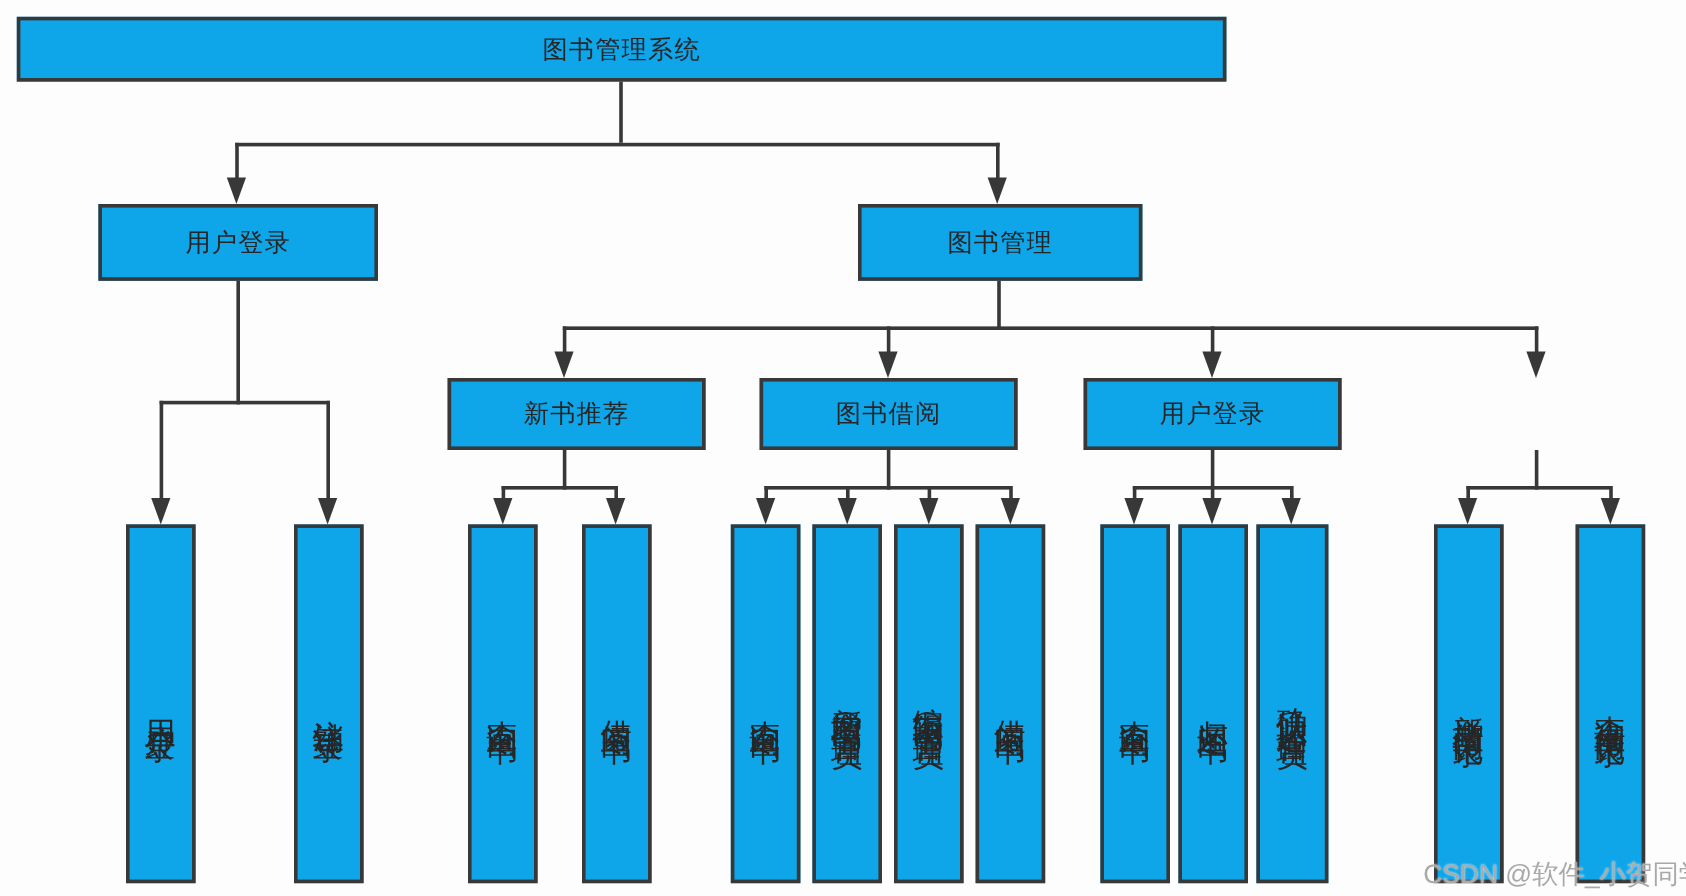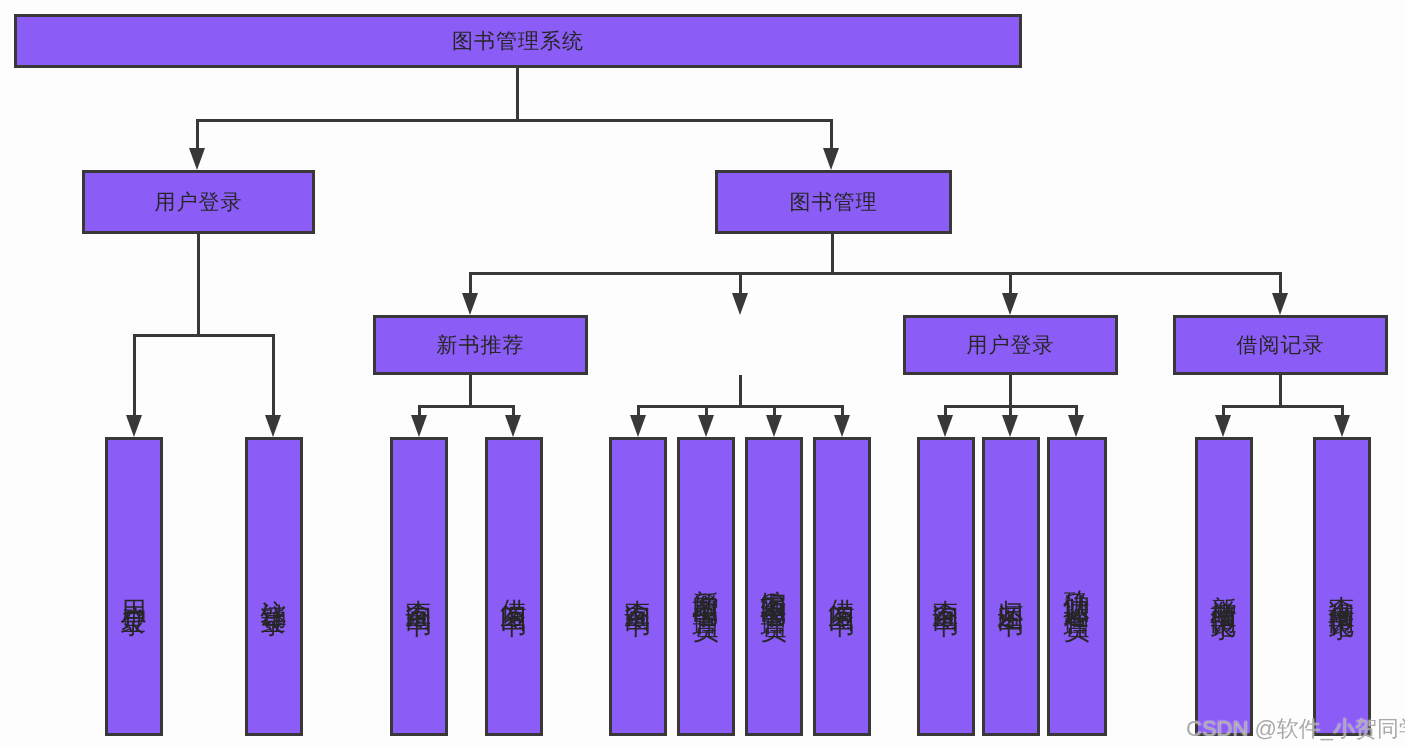"图书管理系统" .box { background: #8b5cf6 -> #0ea5e9 }
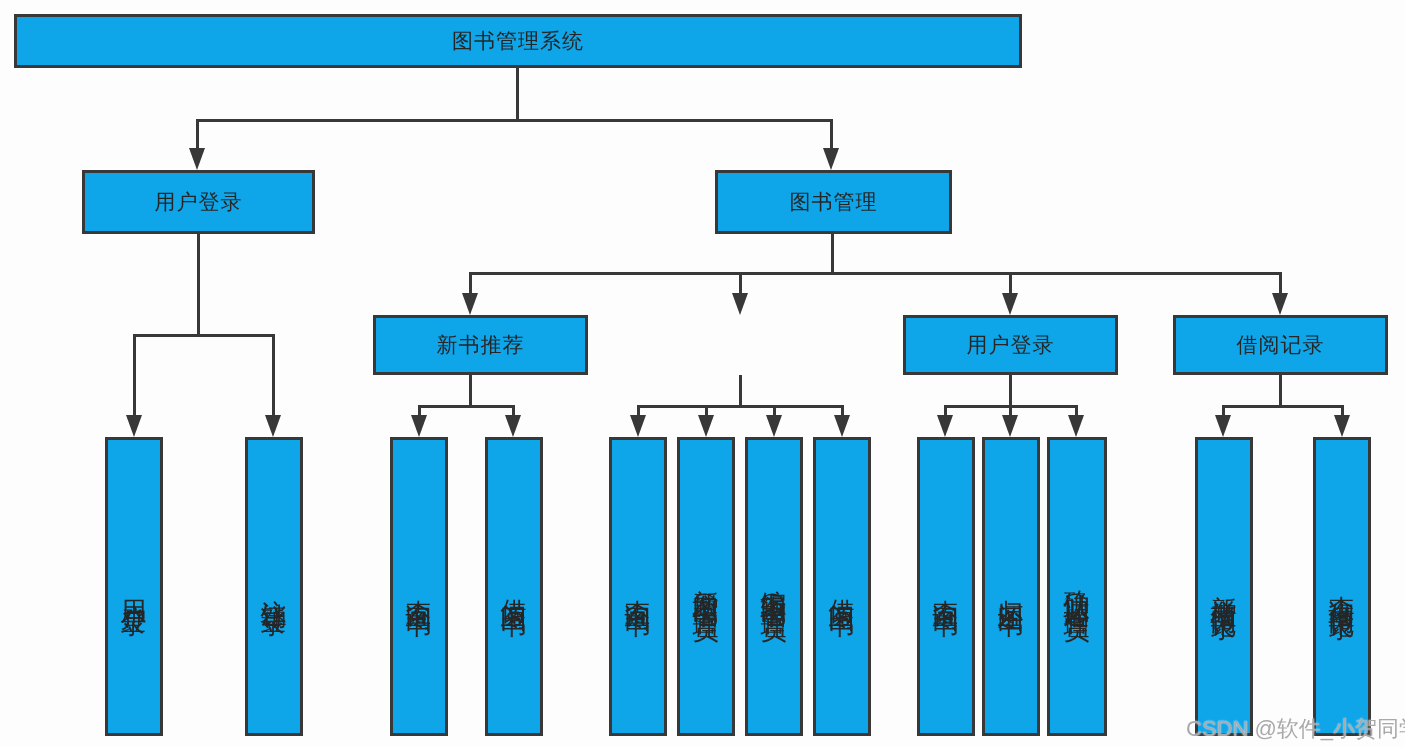"图书借阅" div.box { html: none -> <div> <span>图书借阅</span> </div> }
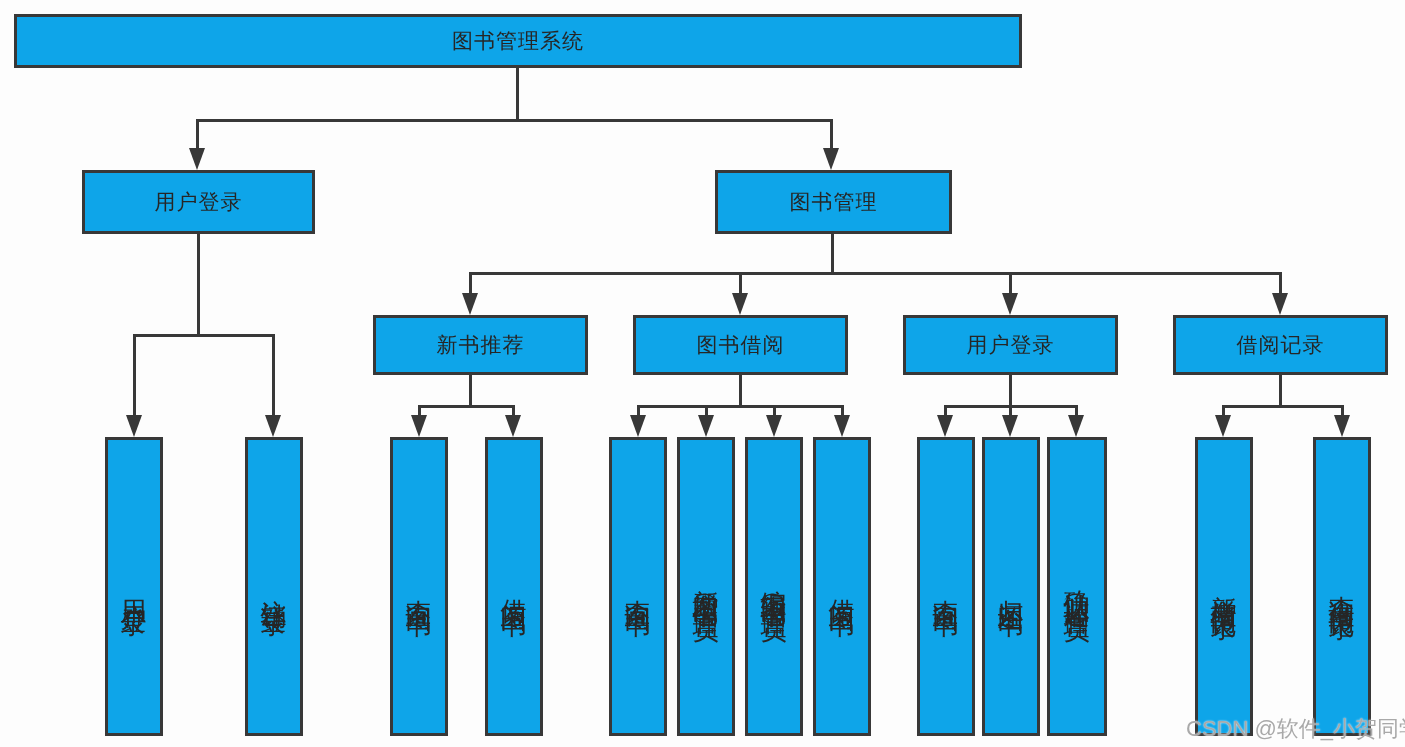"借阅记录" div.box { html: <div> <span>借阅记录</span> </div> -> none }
